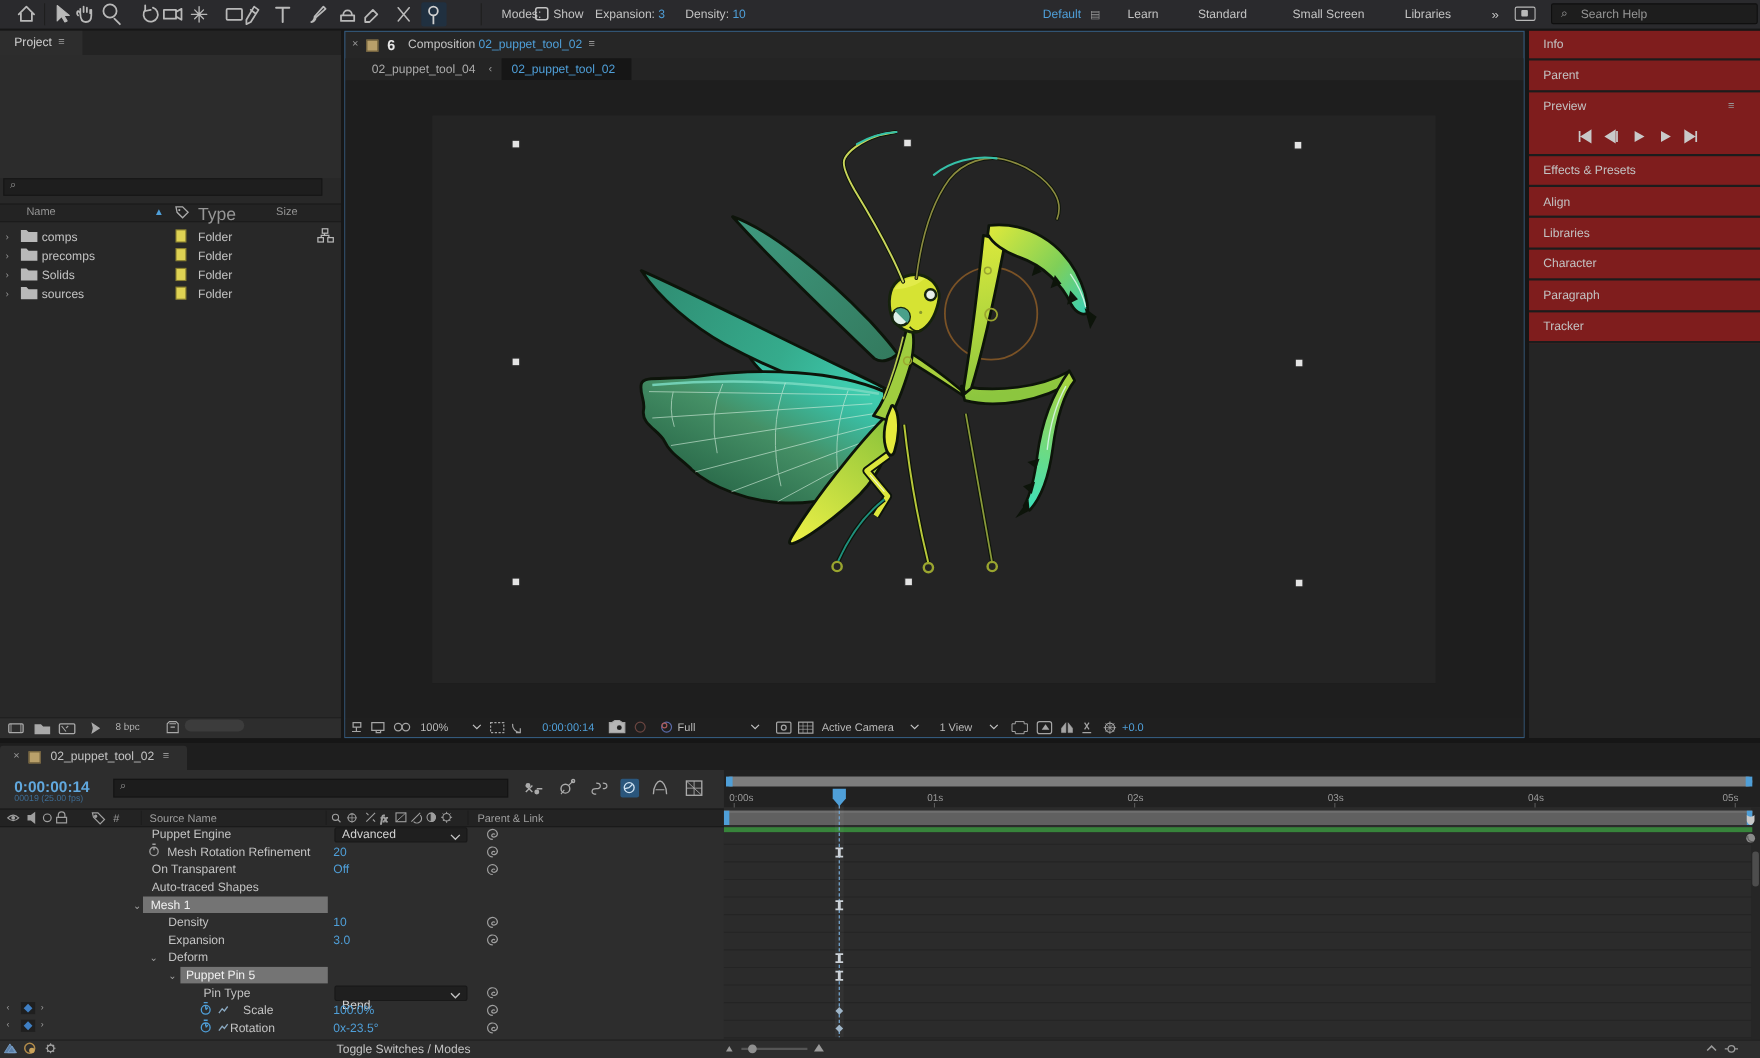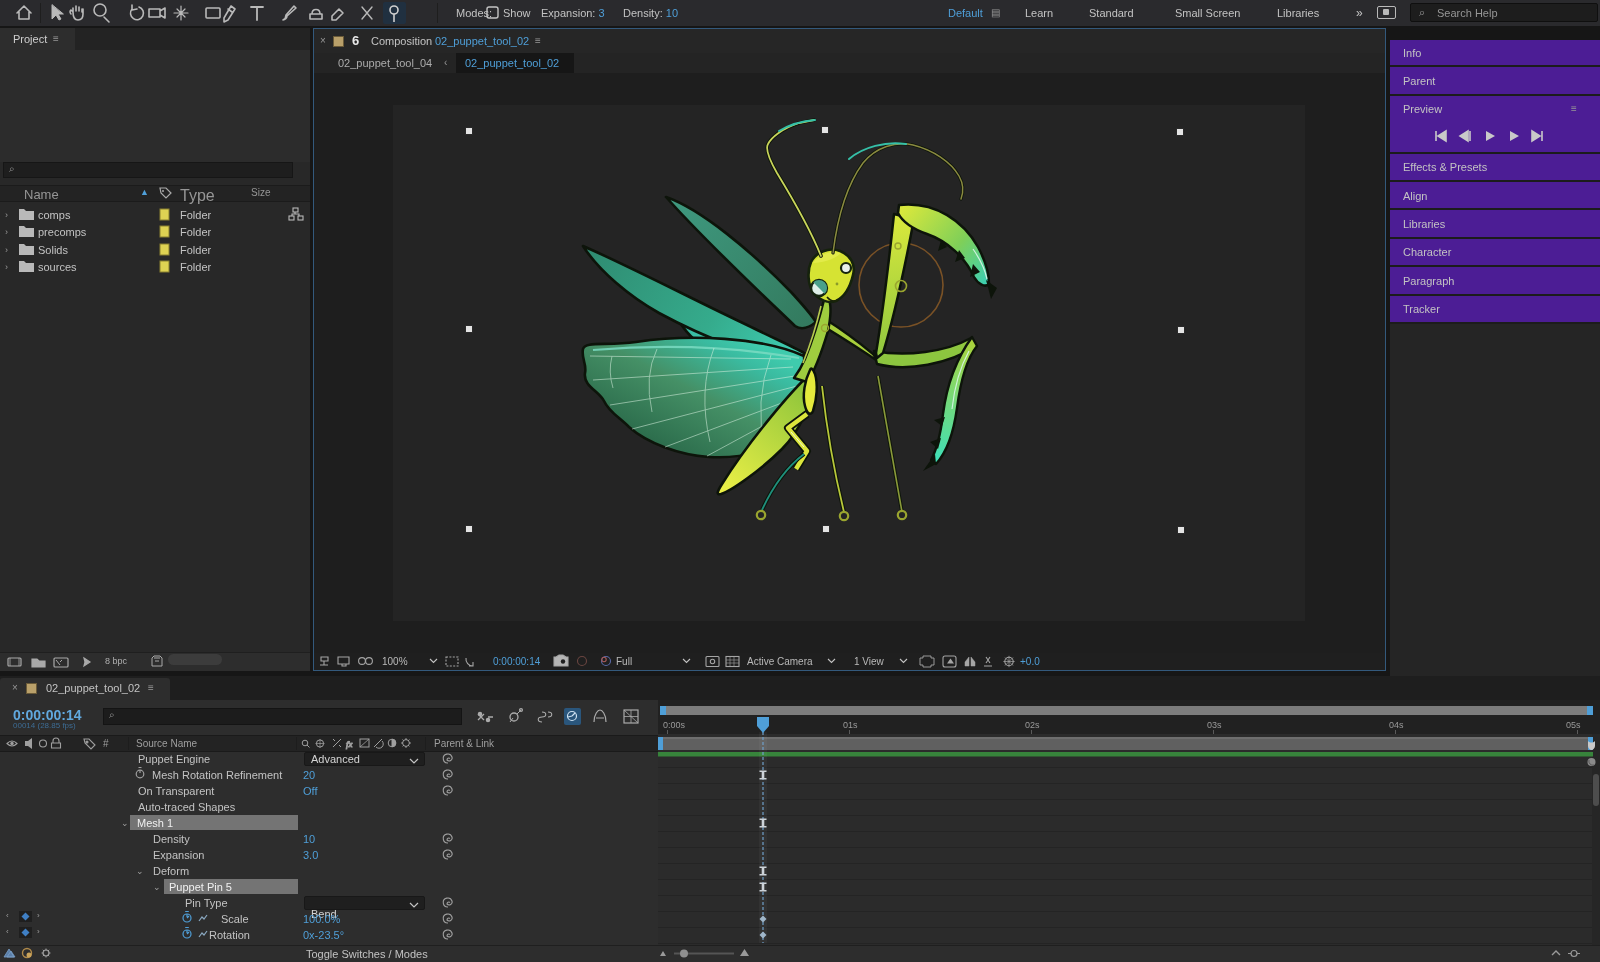"Info" #rightpanel { background: #4c1d95 -> #7f1d1d; margin-top: 12px -> none }
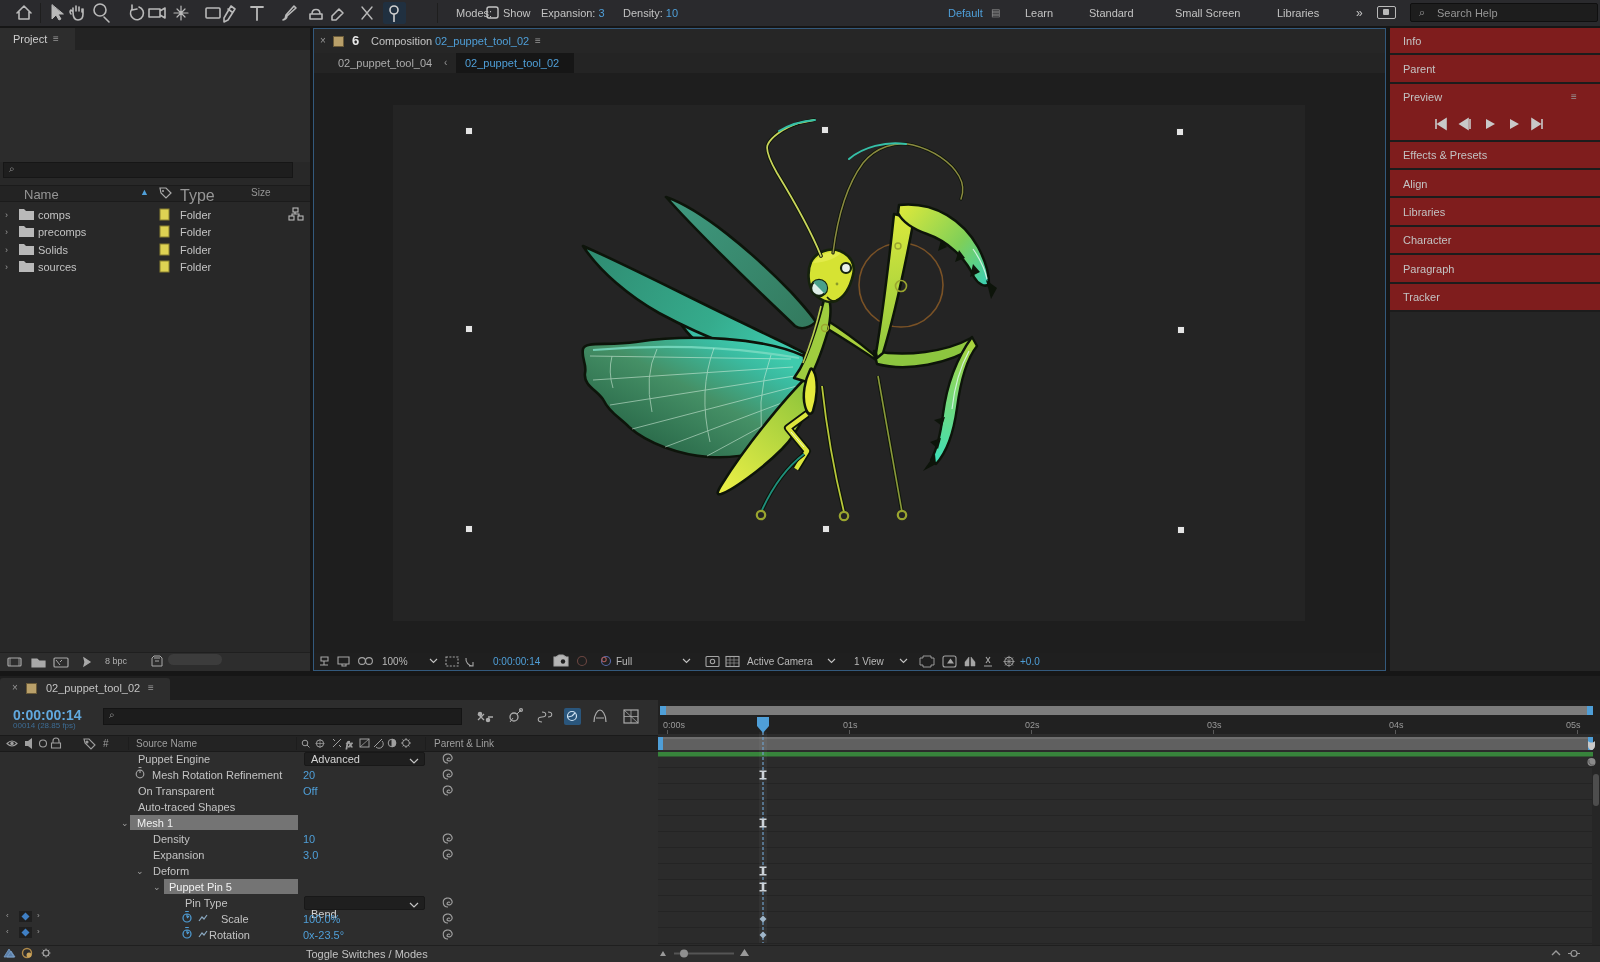"Name" span.abs { font-size: 13px -> 10px }
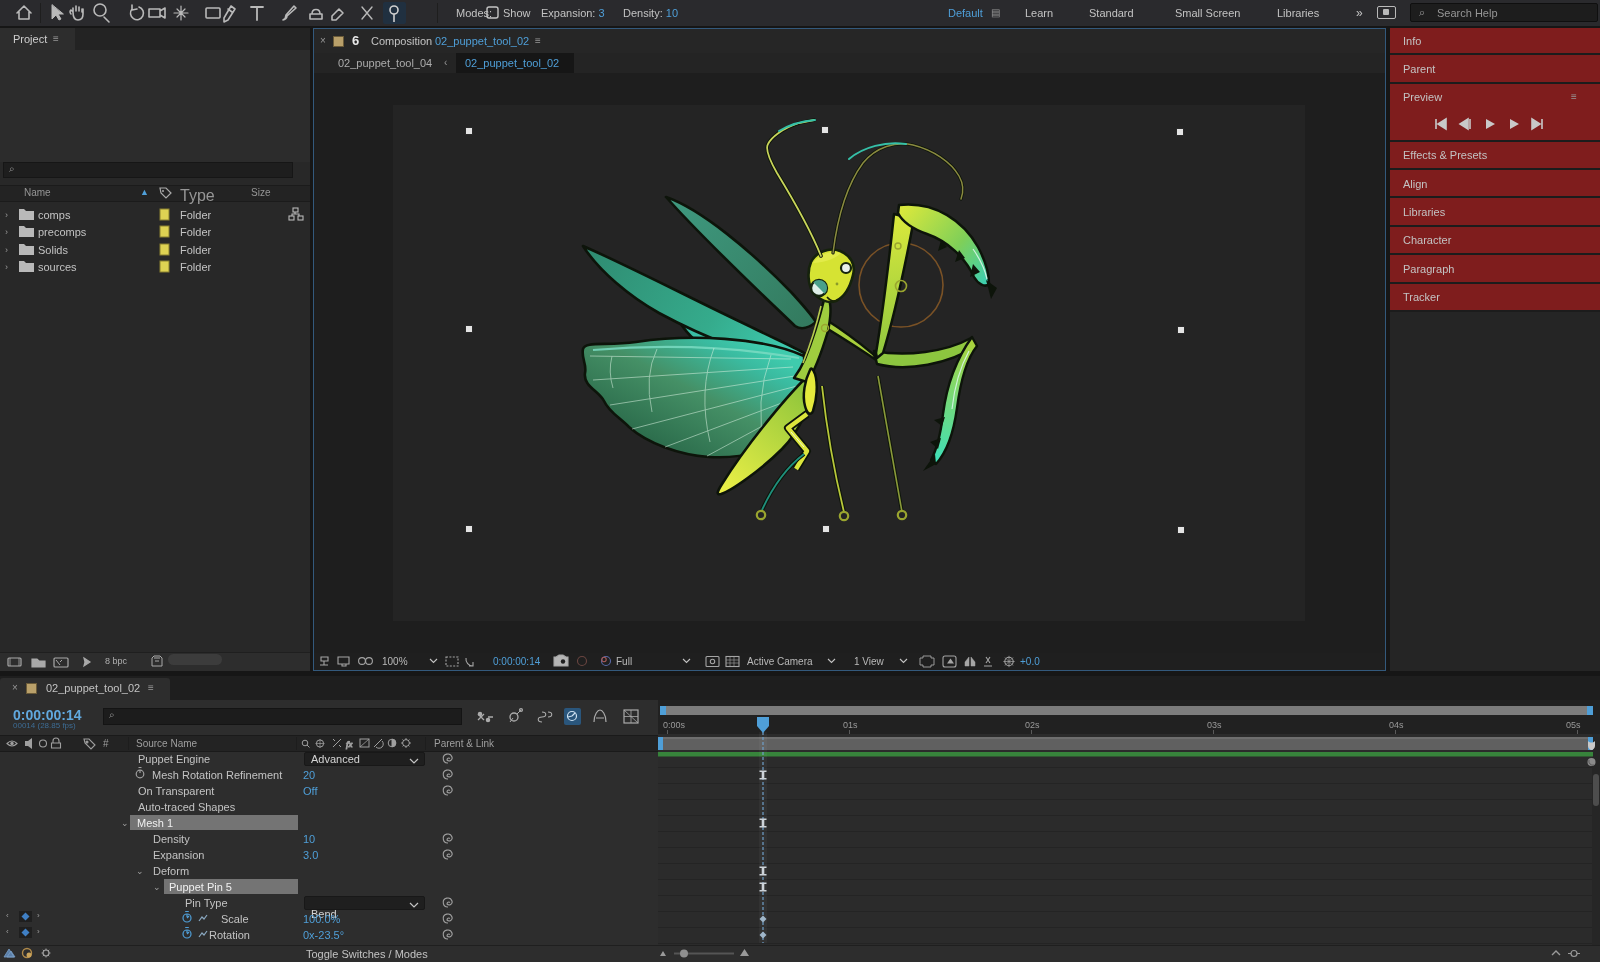"00014 (28.85 fps)" span.abs { text: 00014 (28.85 -> 00019 (25.00 }
